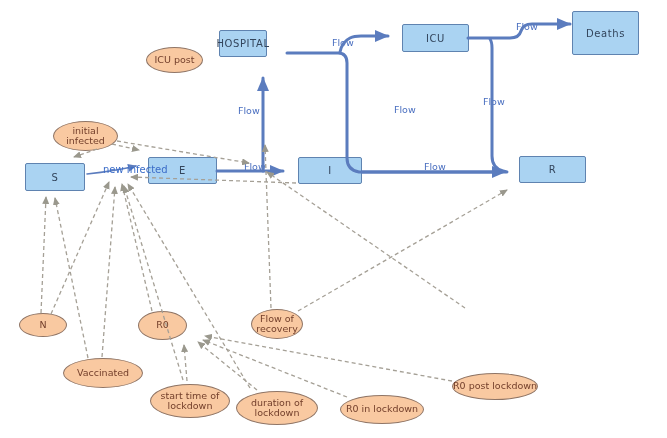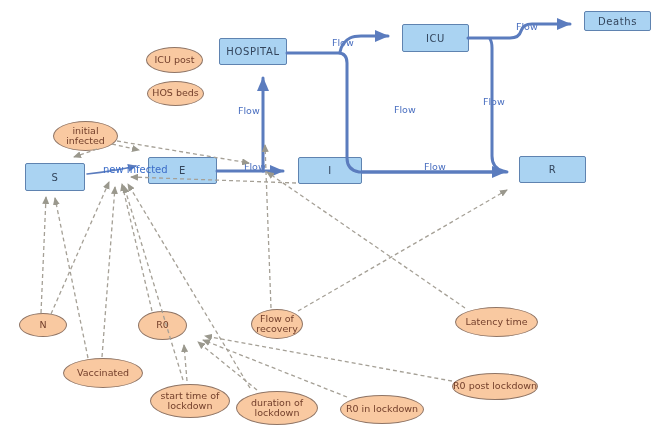"Deaths" div.stock { height: 20px -> 44px; left: 584px -> 572px }
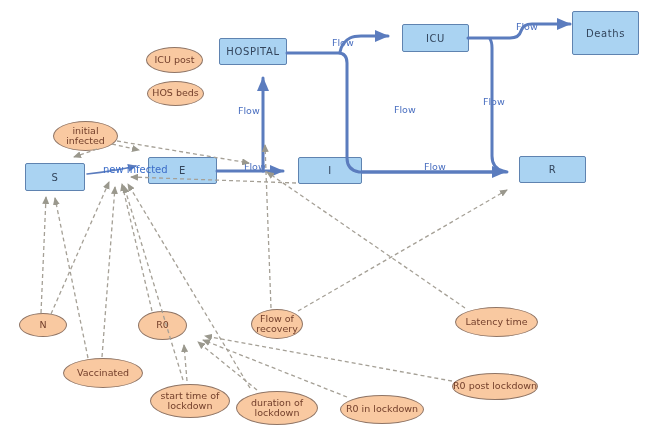"HOSPITAL" div.stock { top: 38px -> 30px; width: 68px -> 48px }
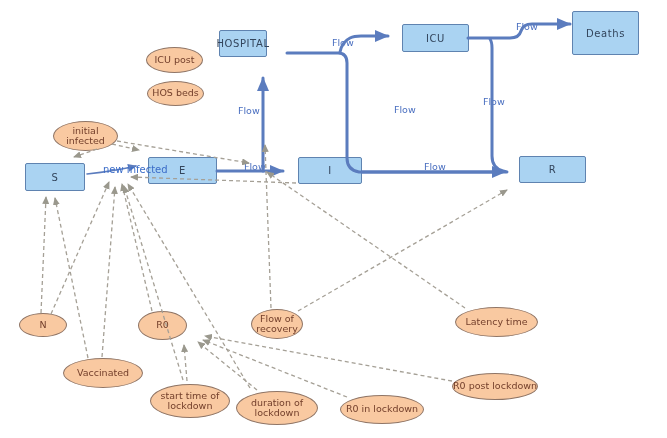"HOS beds" div.vari { html: <div>HOS beds</div> -> none }
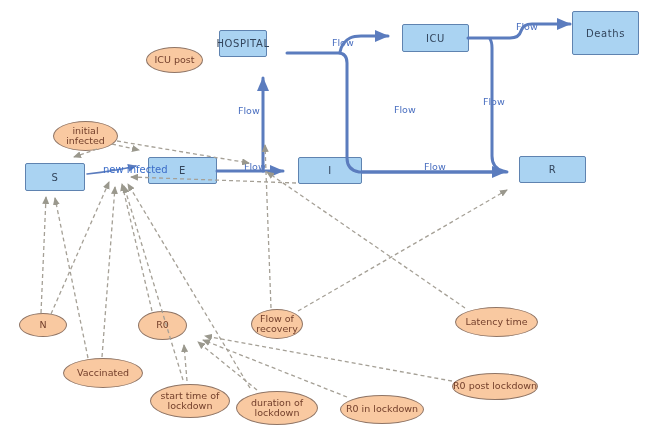"Latency time" div.vari { html: <div>Latency time</div> -> none }
